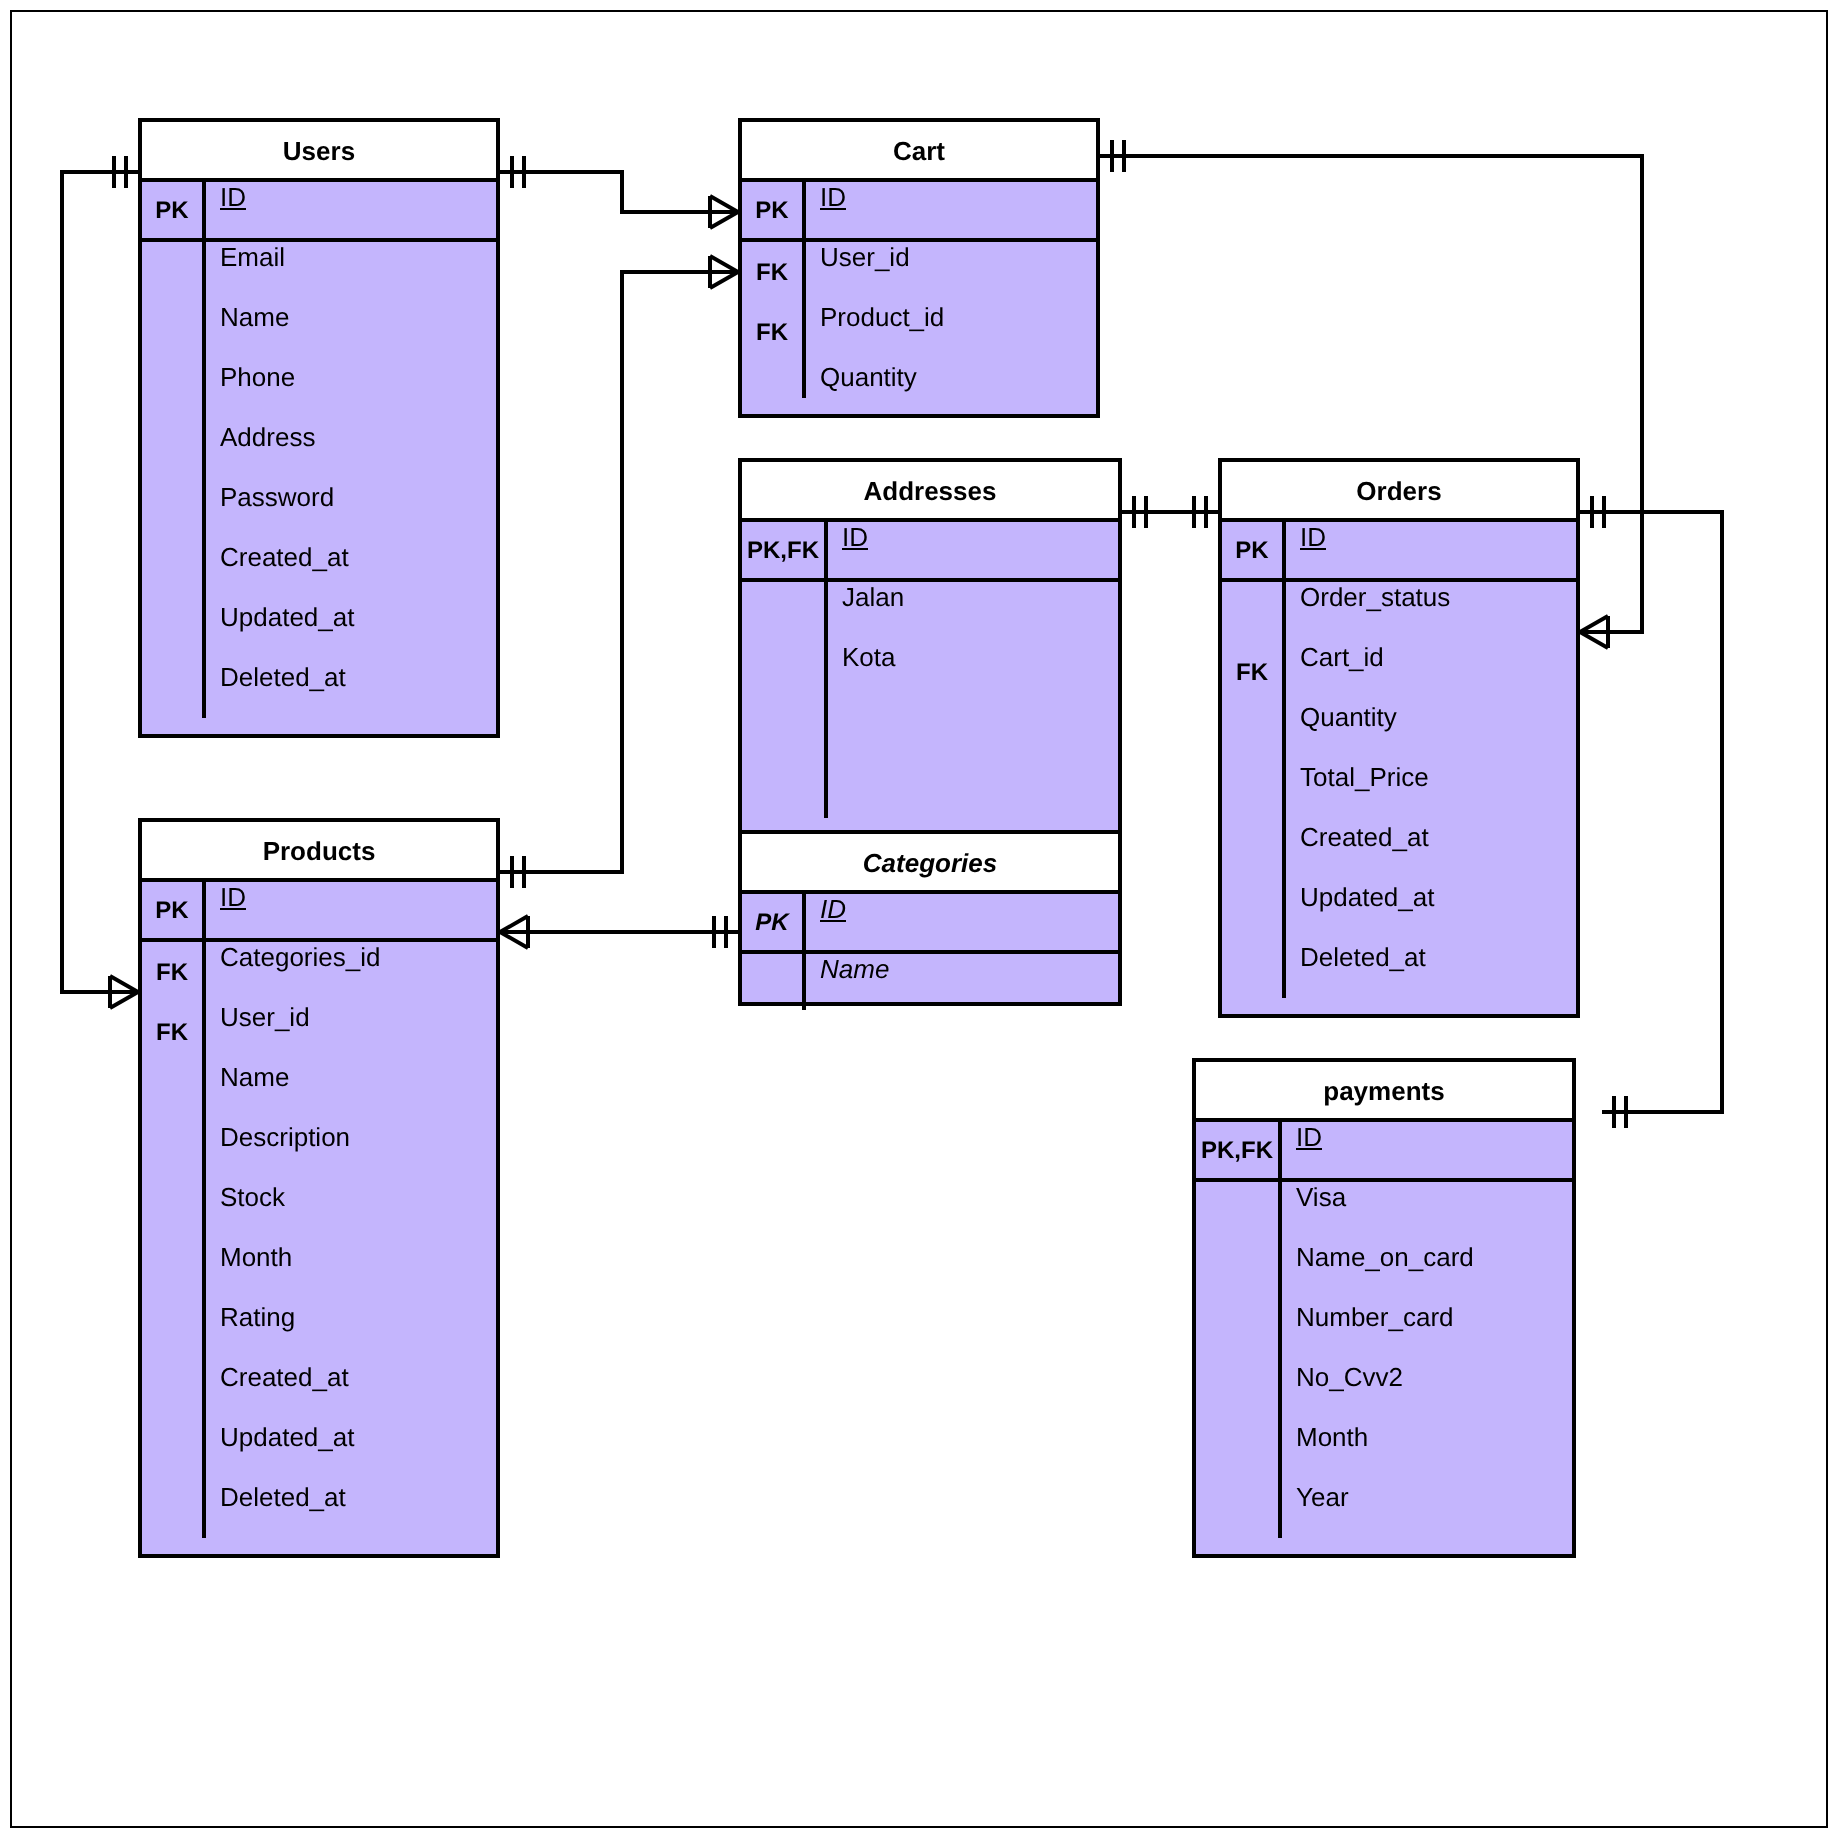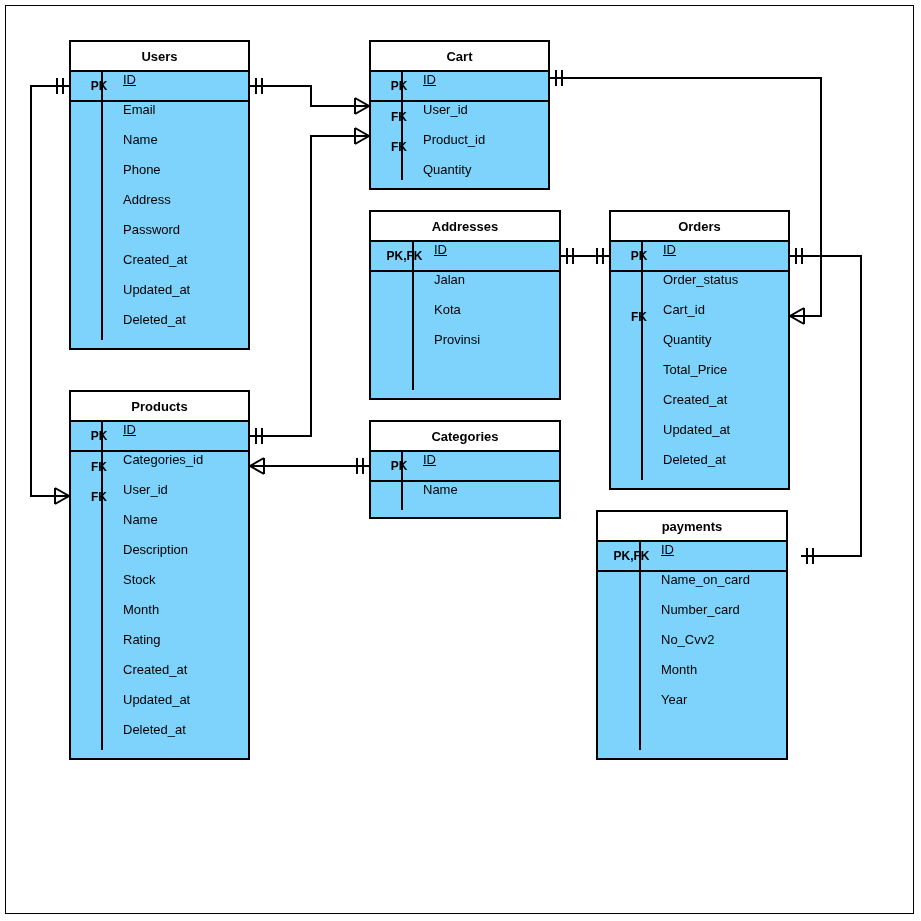"Users" .entity { background: #7dd3fc -> #c4b5fd; margin-top: none -> 19px }
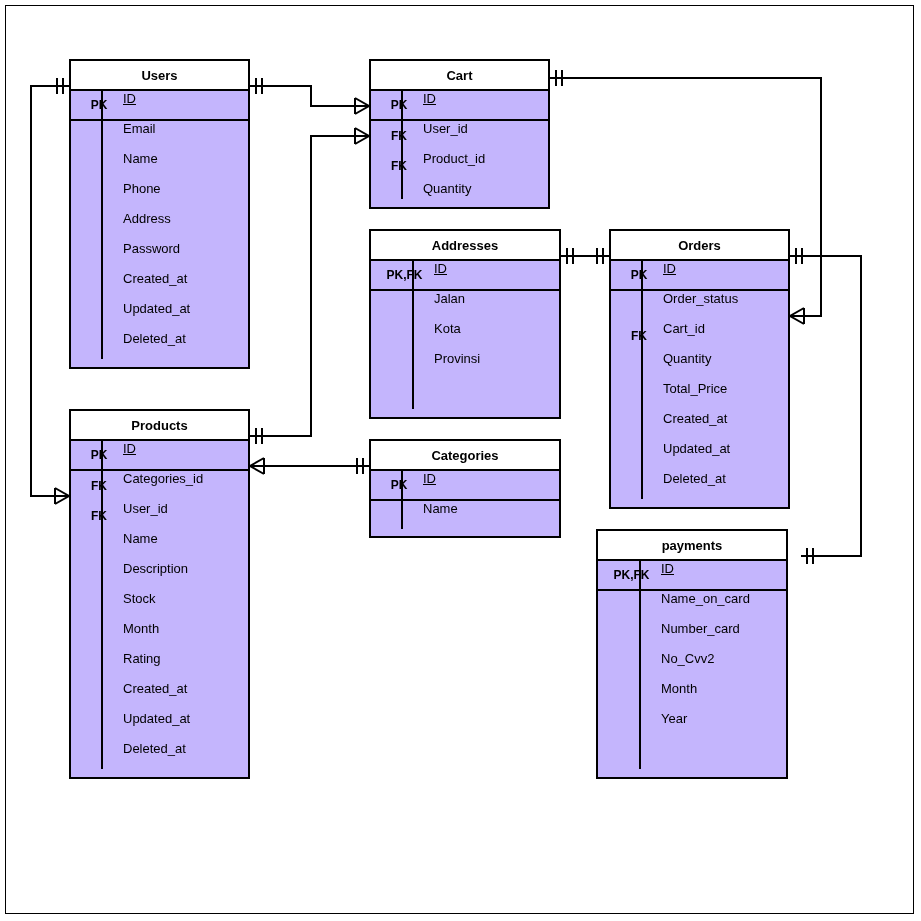"PK" .row { padding-left: 13px -> none }
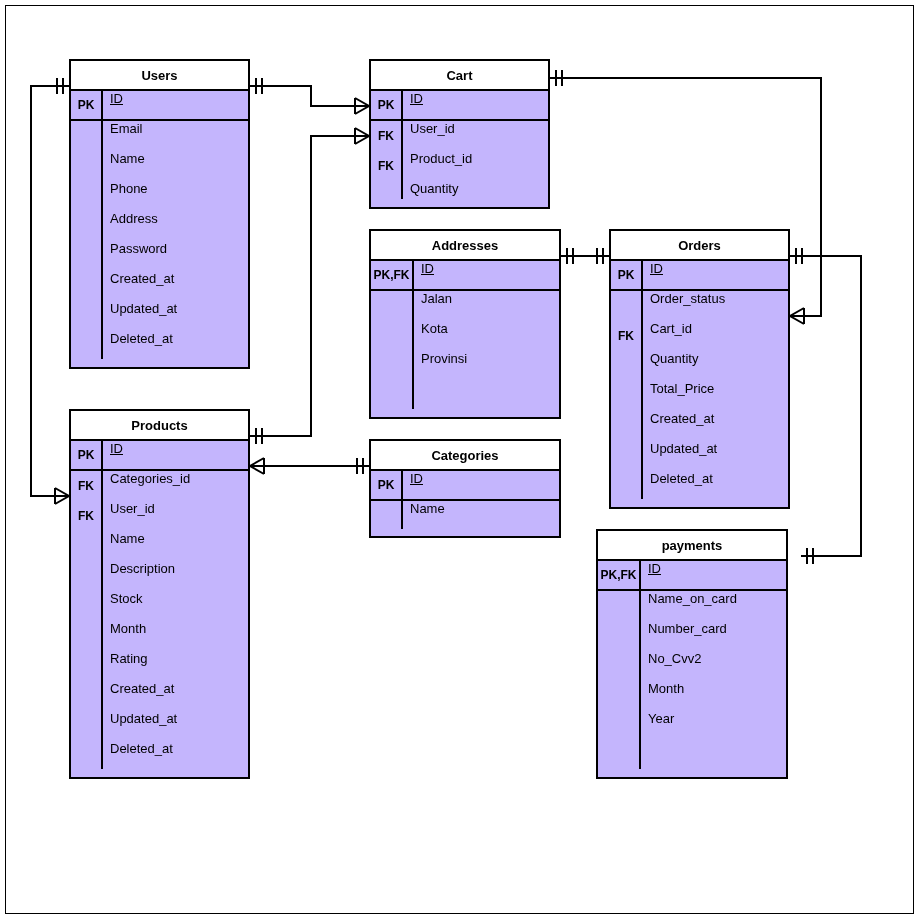"Provinsi" div.attr-cell { html: <div> <span>Provinsi</span> </div> -> none }
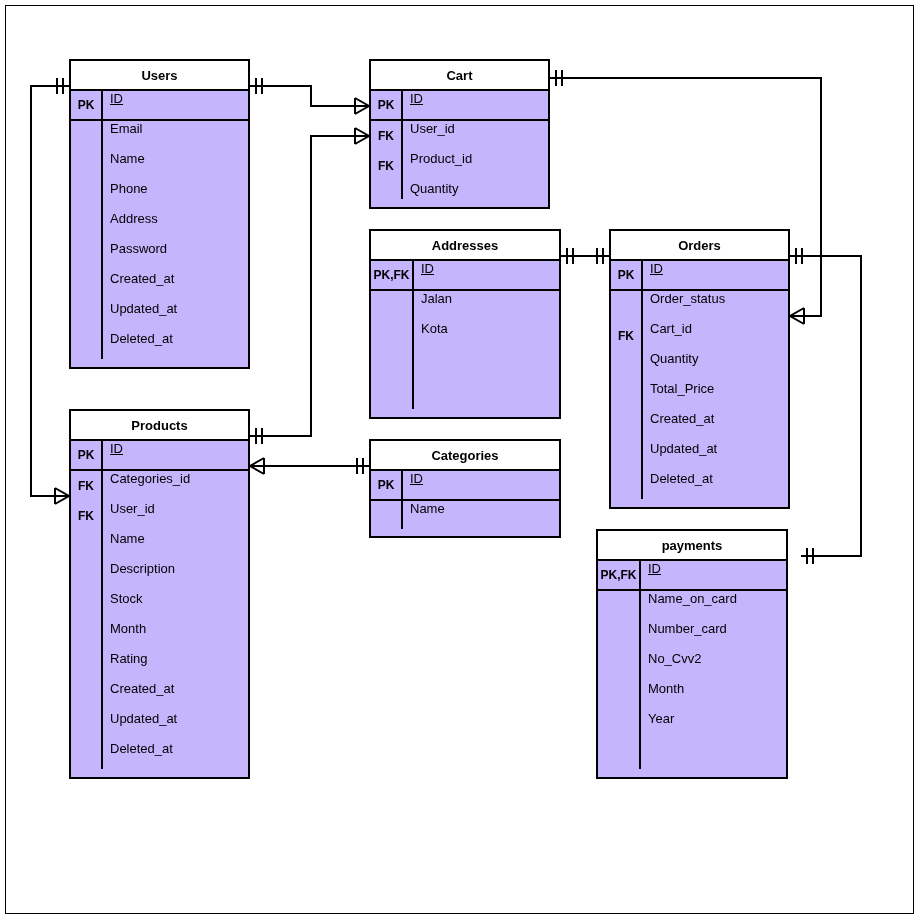"Categories" div.entity { font-style: none -> italic; height: 99px -> 88px; top: 420px -> 396px }
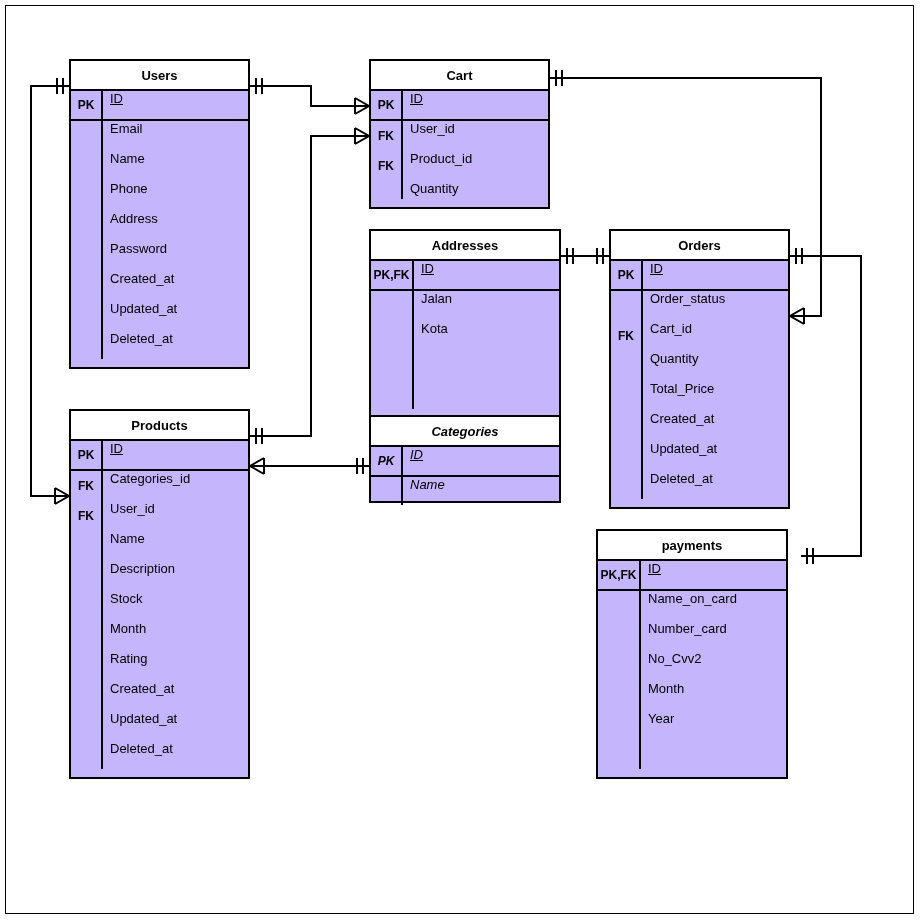"Visa" div.row { html: none -> <div> <div></div> <div> <span>Visa</span> </div> </div> }
